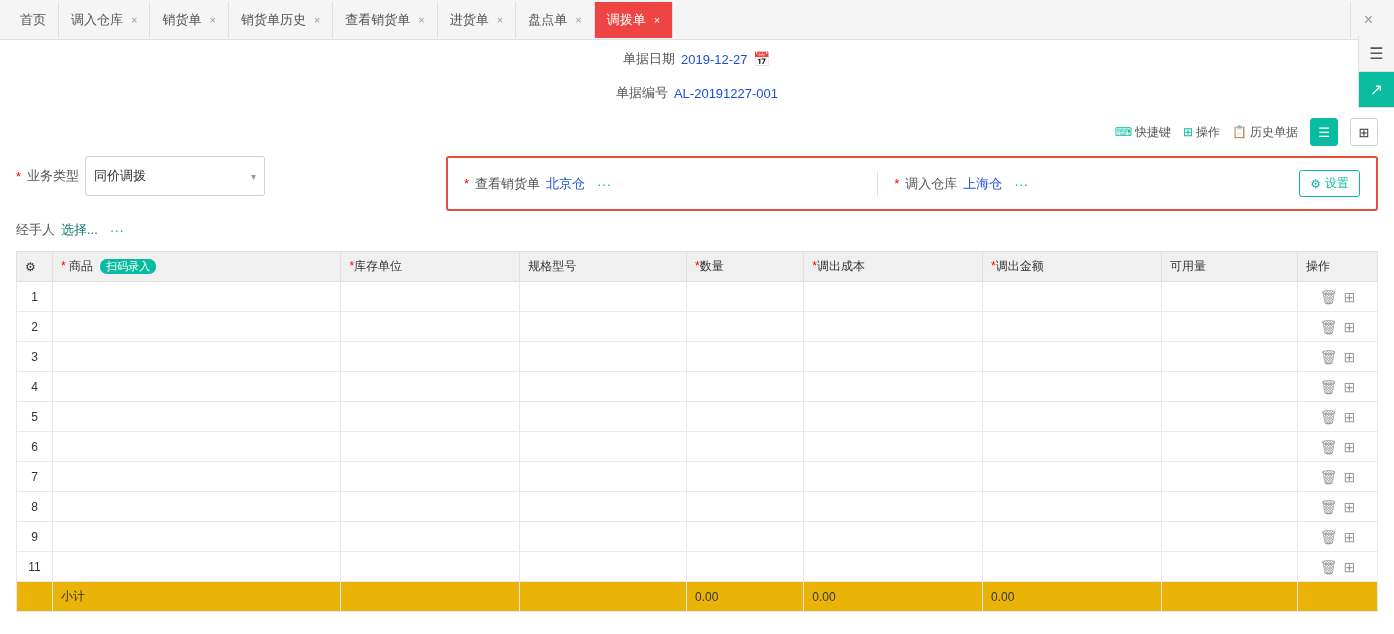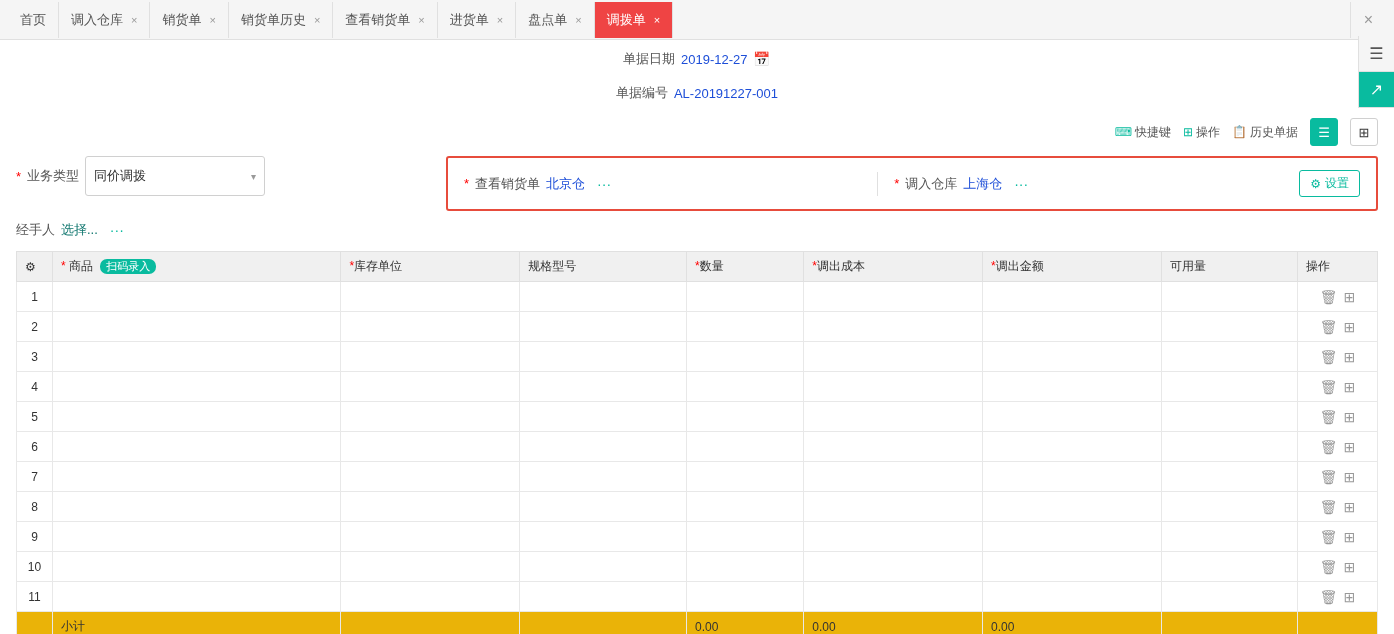"10" tr { html: <tr> <td>10</td> <td></td> <td></td> <td></td> <td></td> <td></td> <td></td> <td></td> <td><span>🗑</span><span>⊞</span></td> </tr> -> none }
